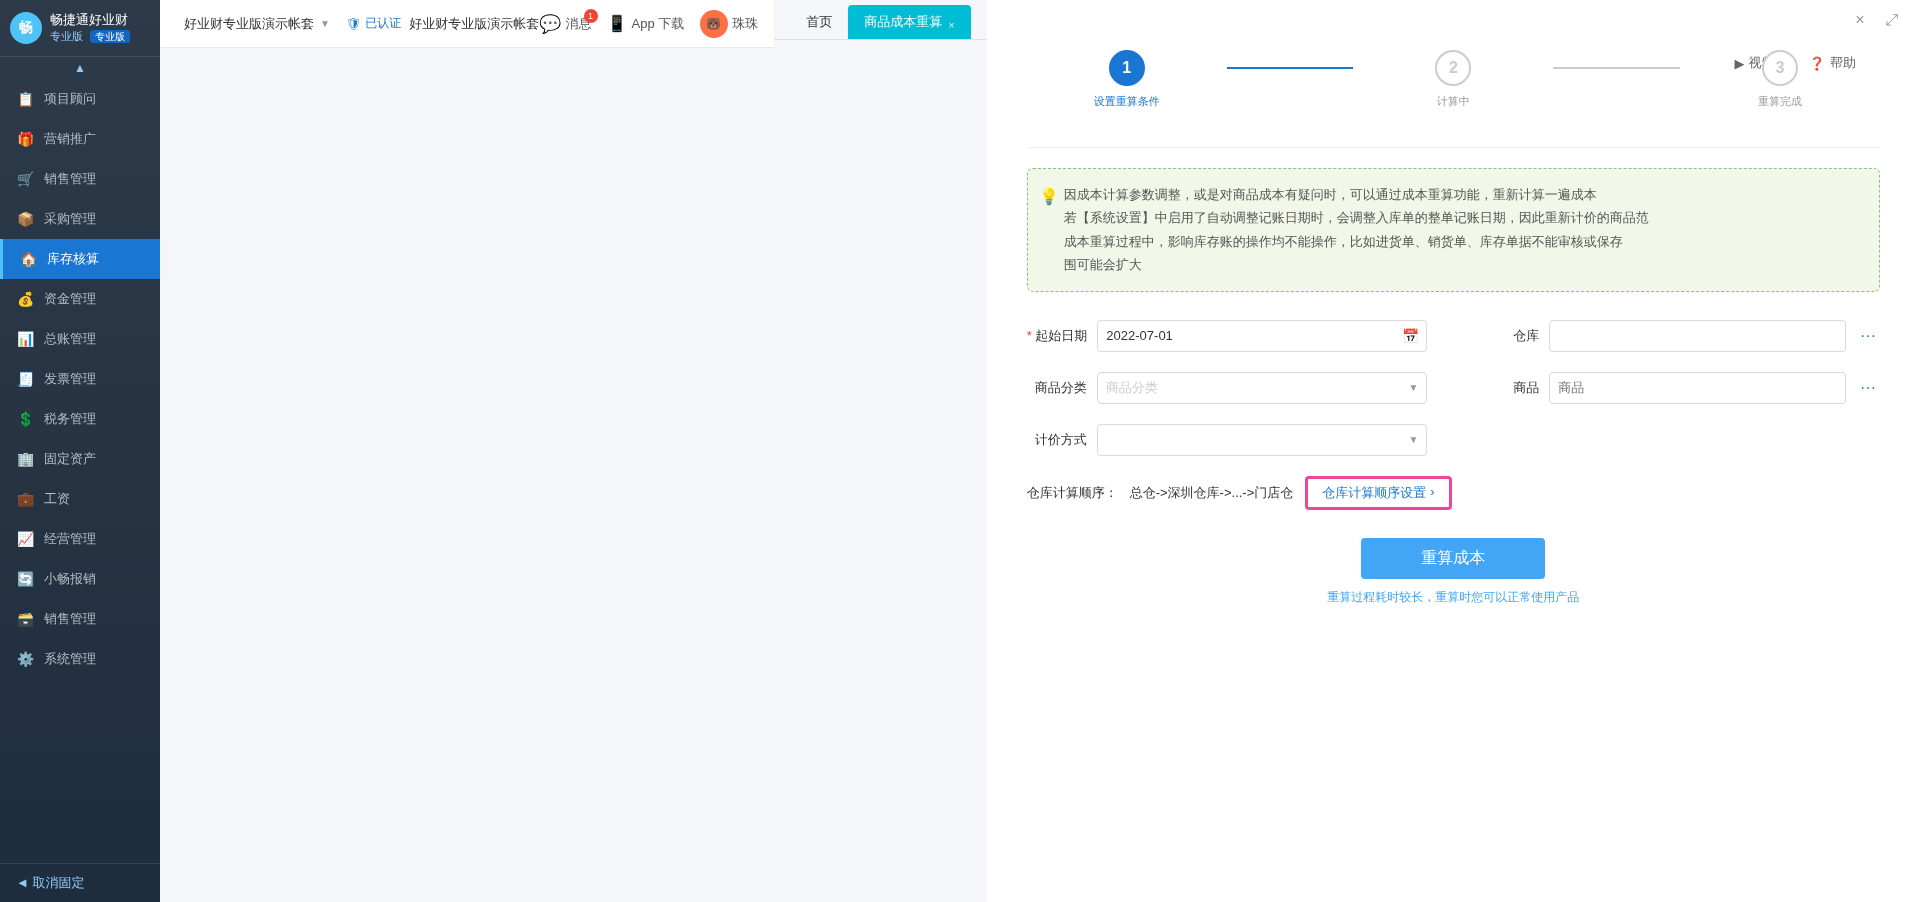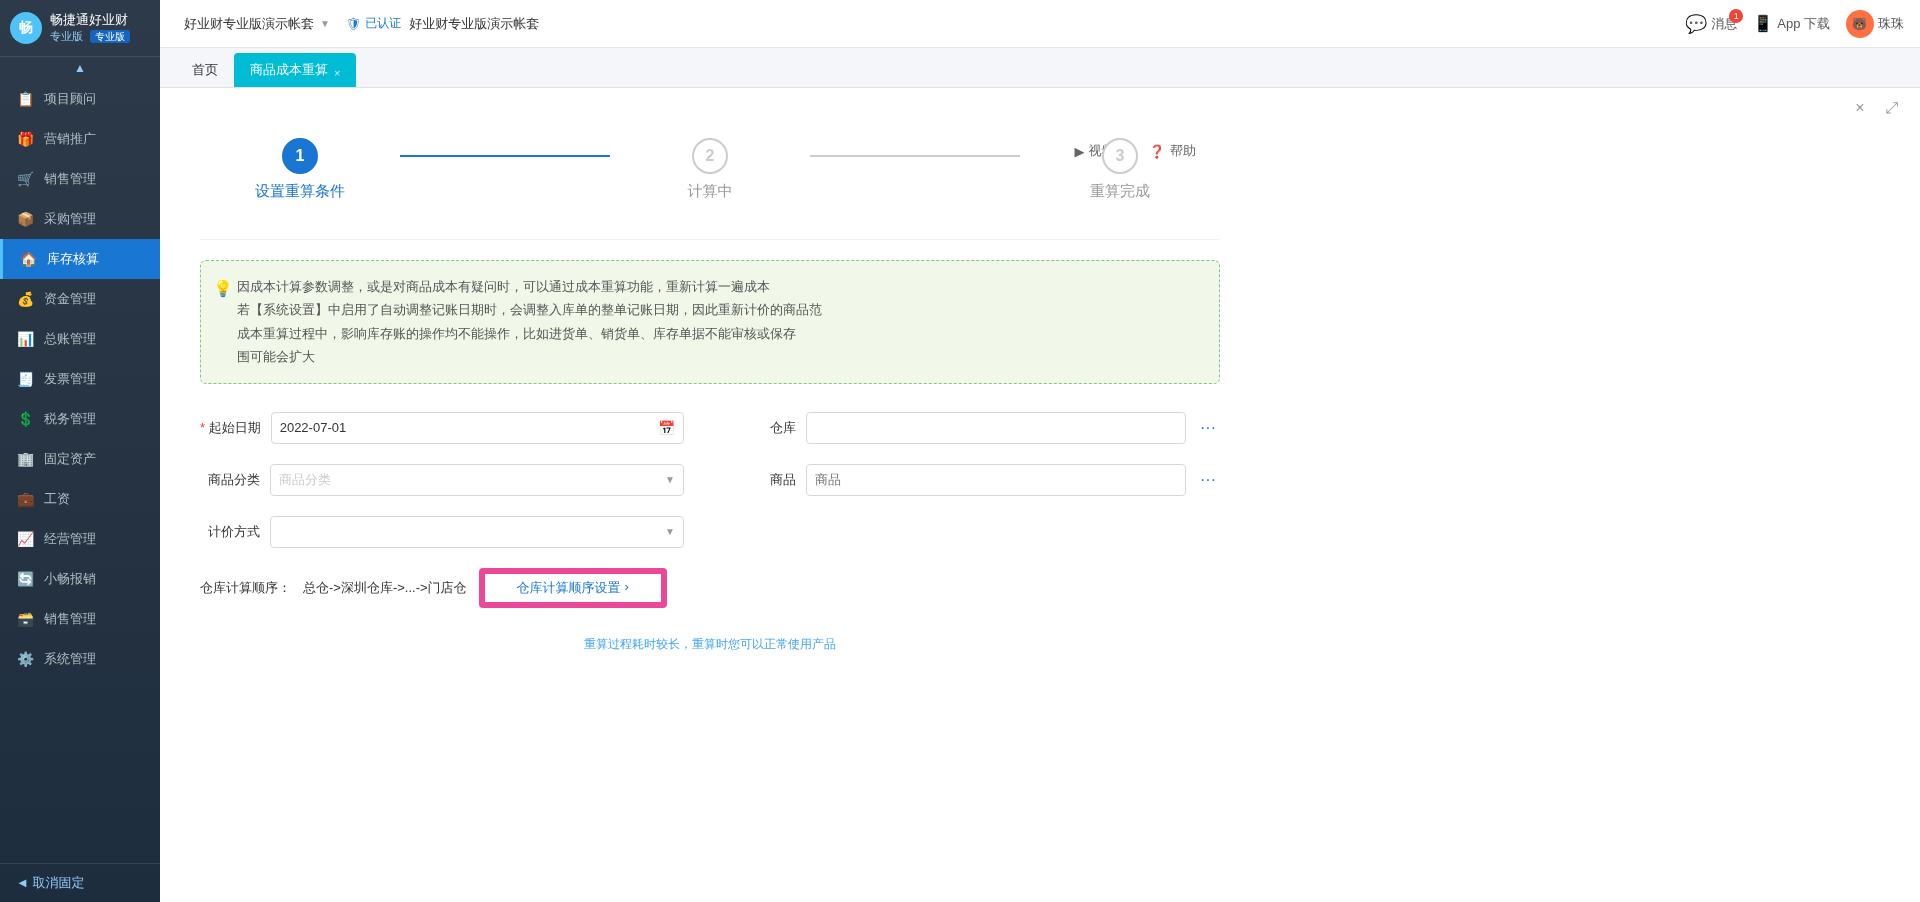"好业财专业版演示帐套" .main-area { flex-direction: column -> row }
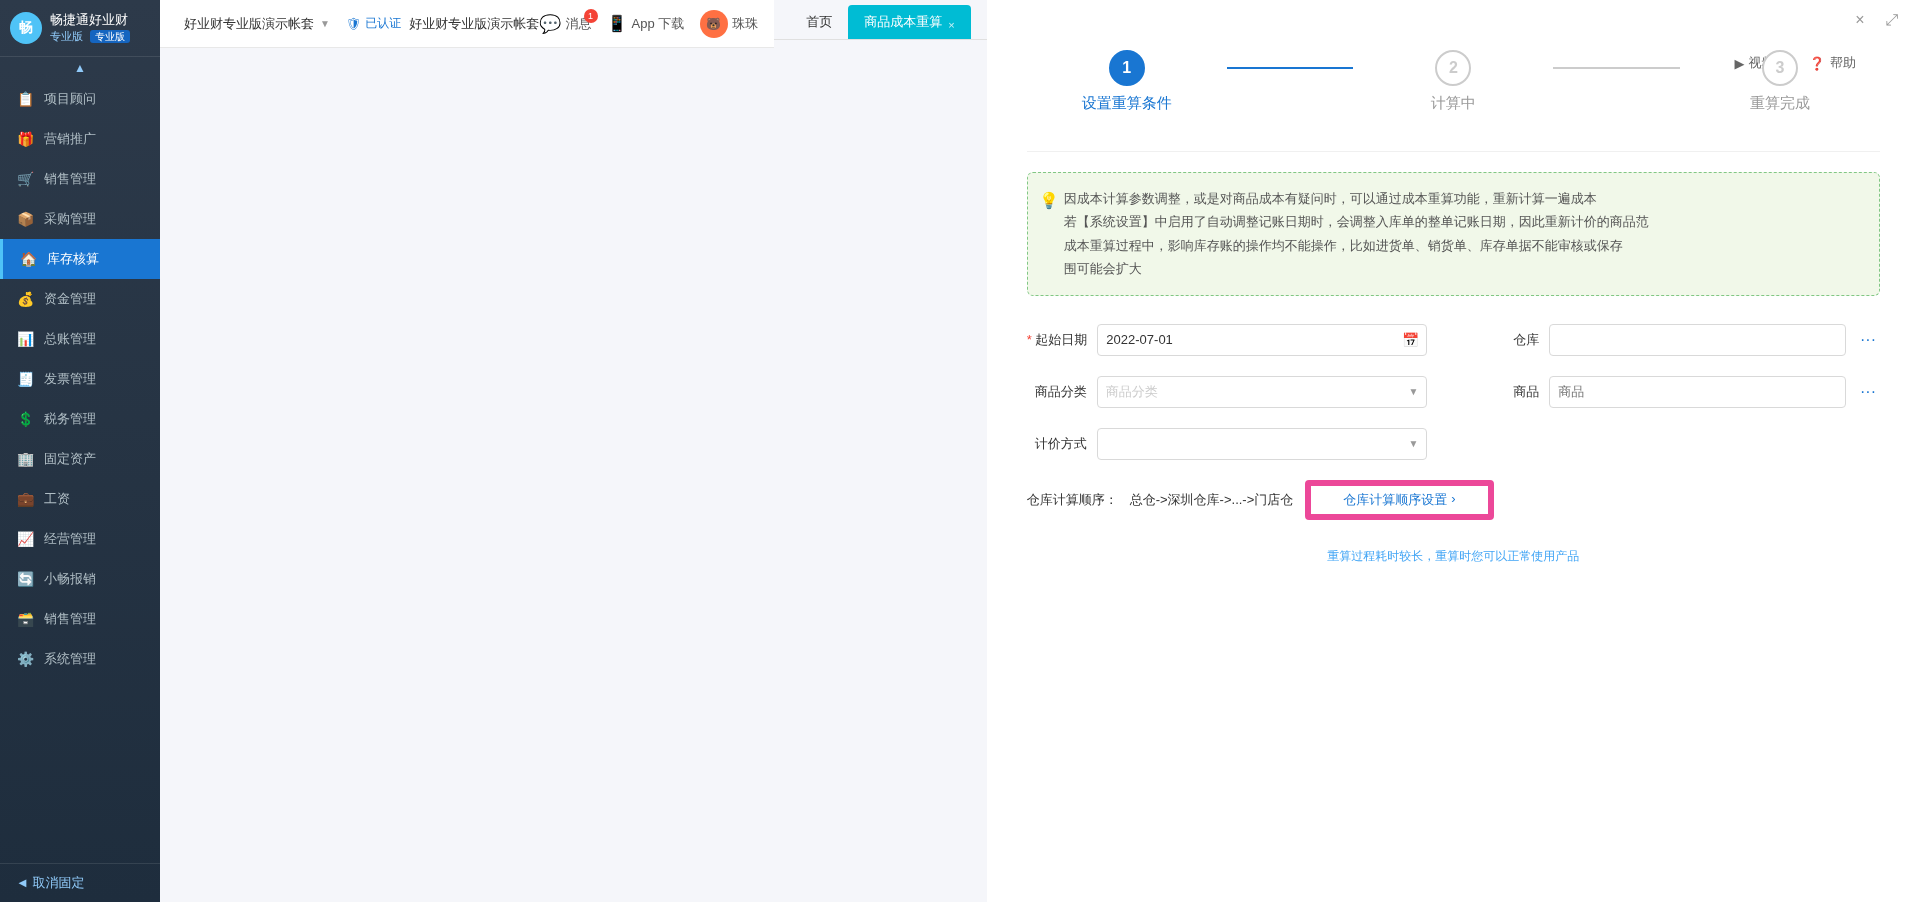"设置重算条件" .step-label { font-size: 15px -> 11px }
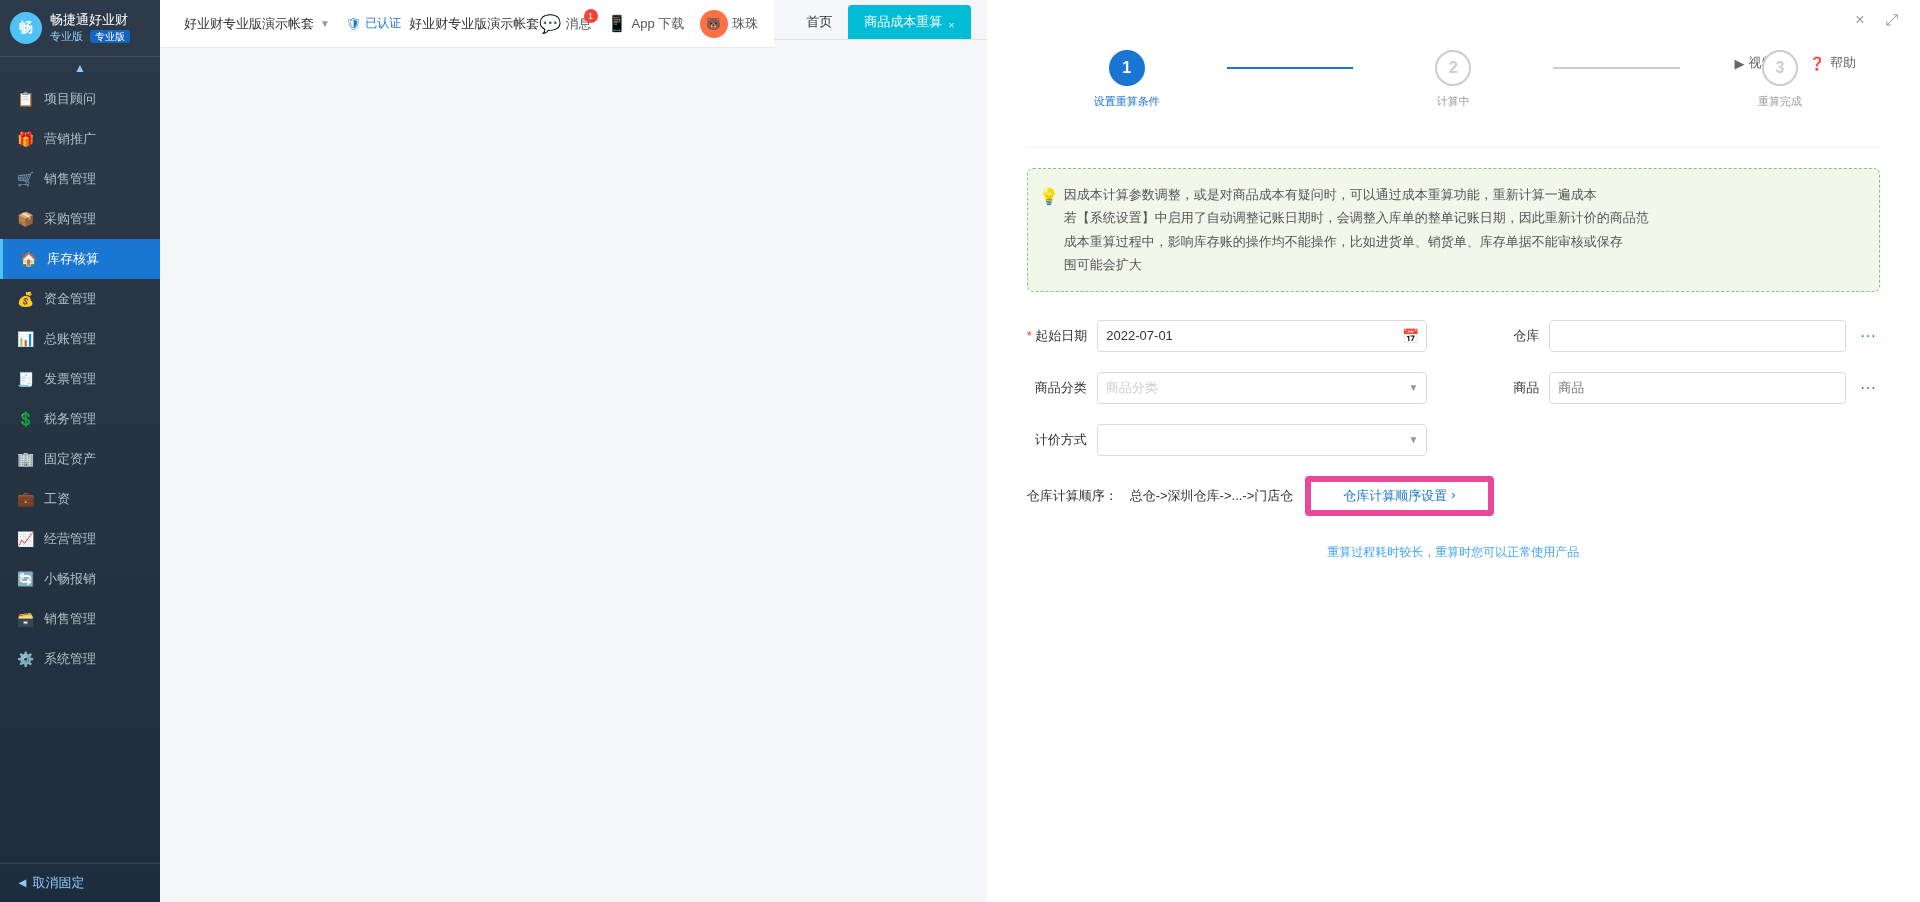"仓库计算顺序设置" .warehouse-btn { border: 6px solid #ec4899 -> 3px solid #ec4899; padding: 5px 32px -> 5px 14px }
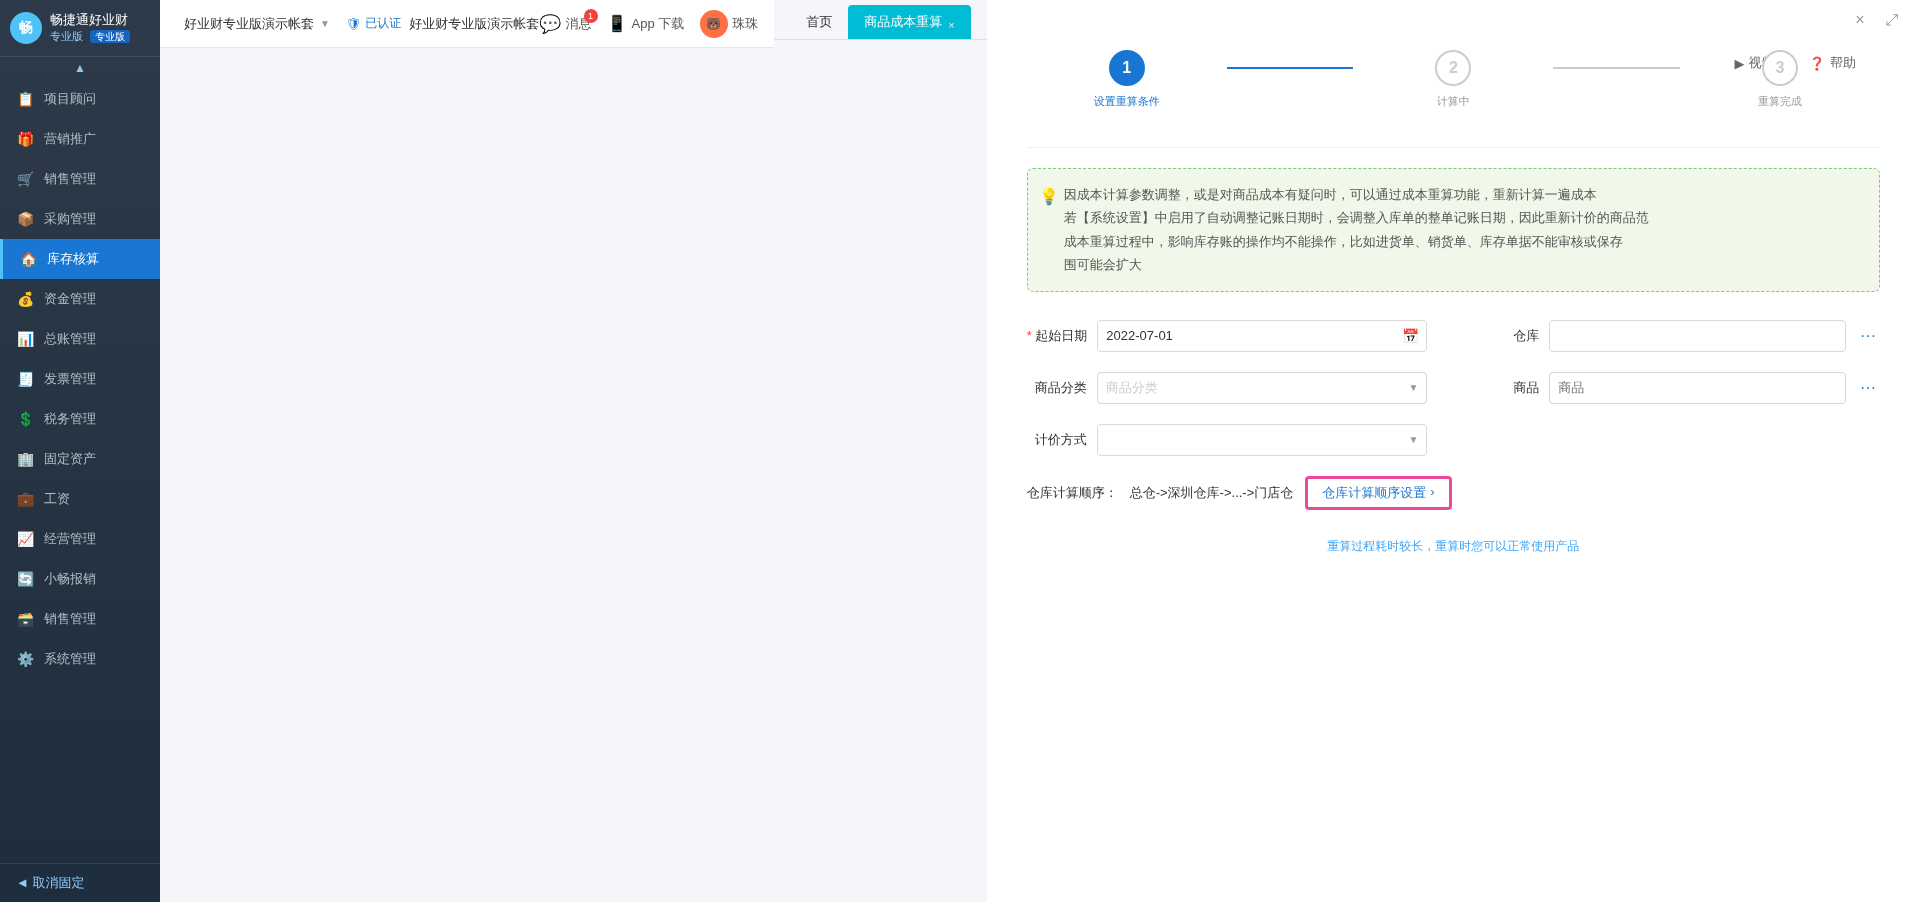"重算成本" button.recalc-btn { html: none -> <button>重算成本</button> }
